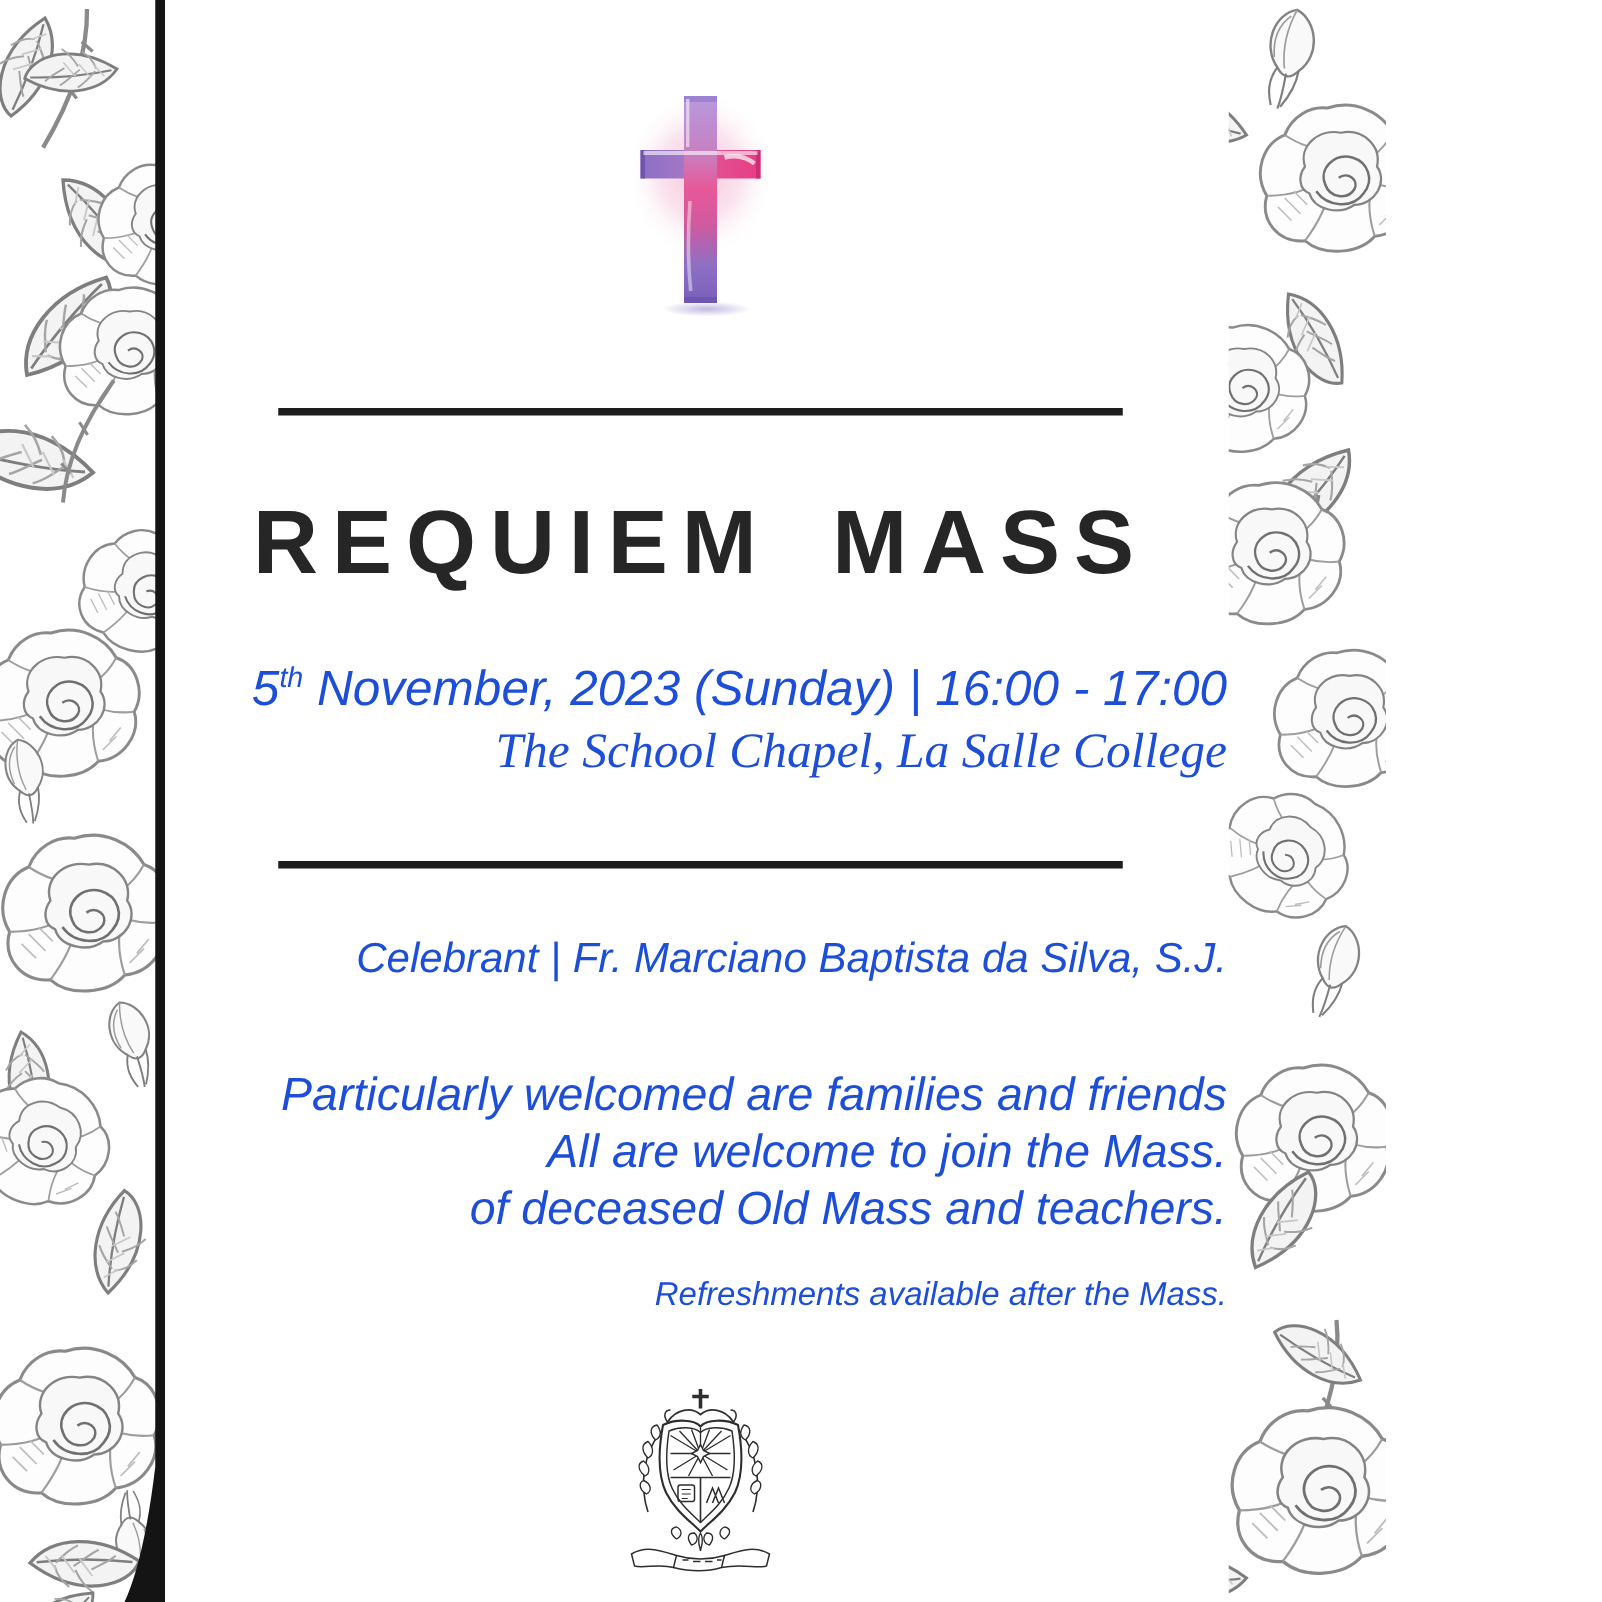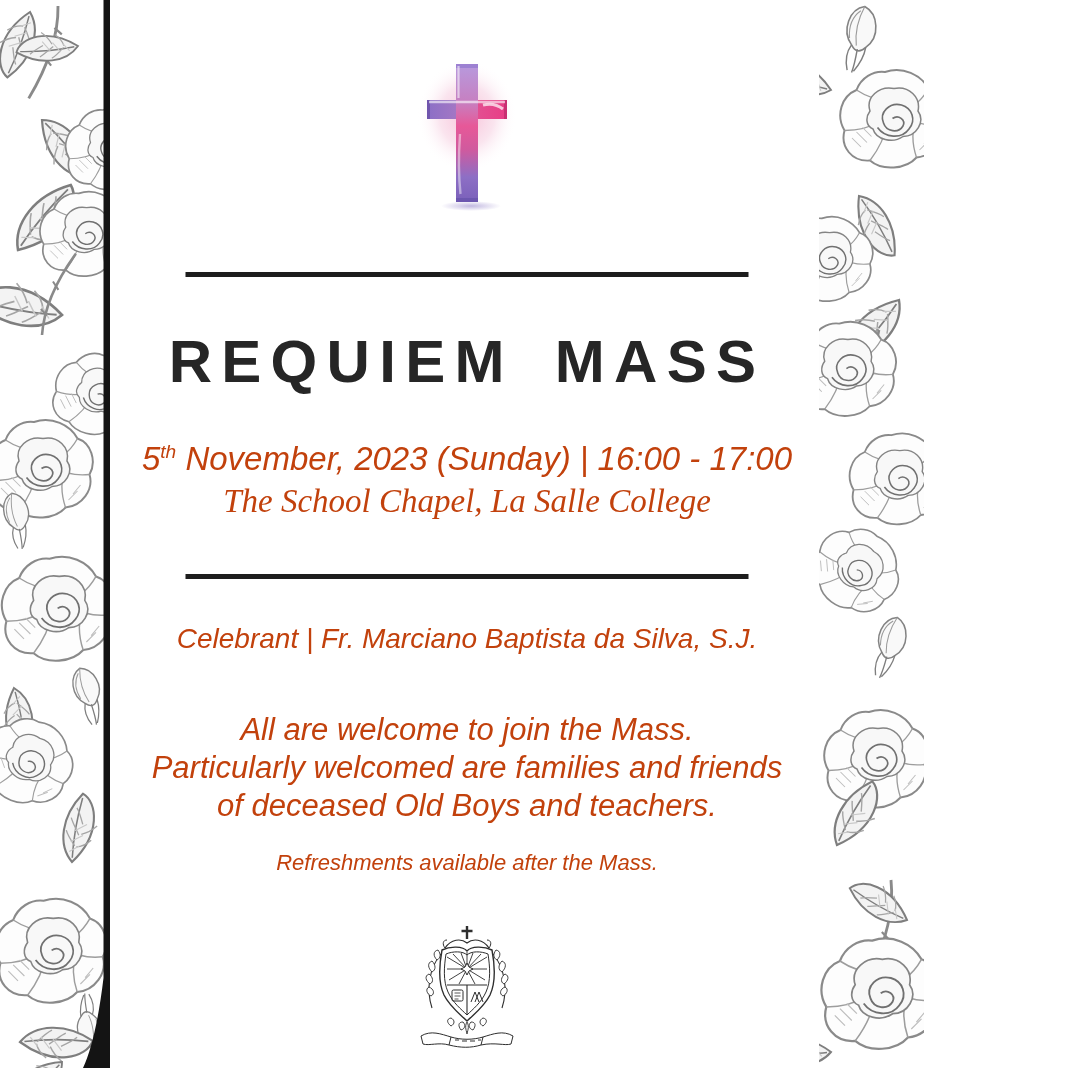"5th November, 2023 (Sunday) |" .it { color: #c2410c -> #1d4ed8; text-align: none -> right }
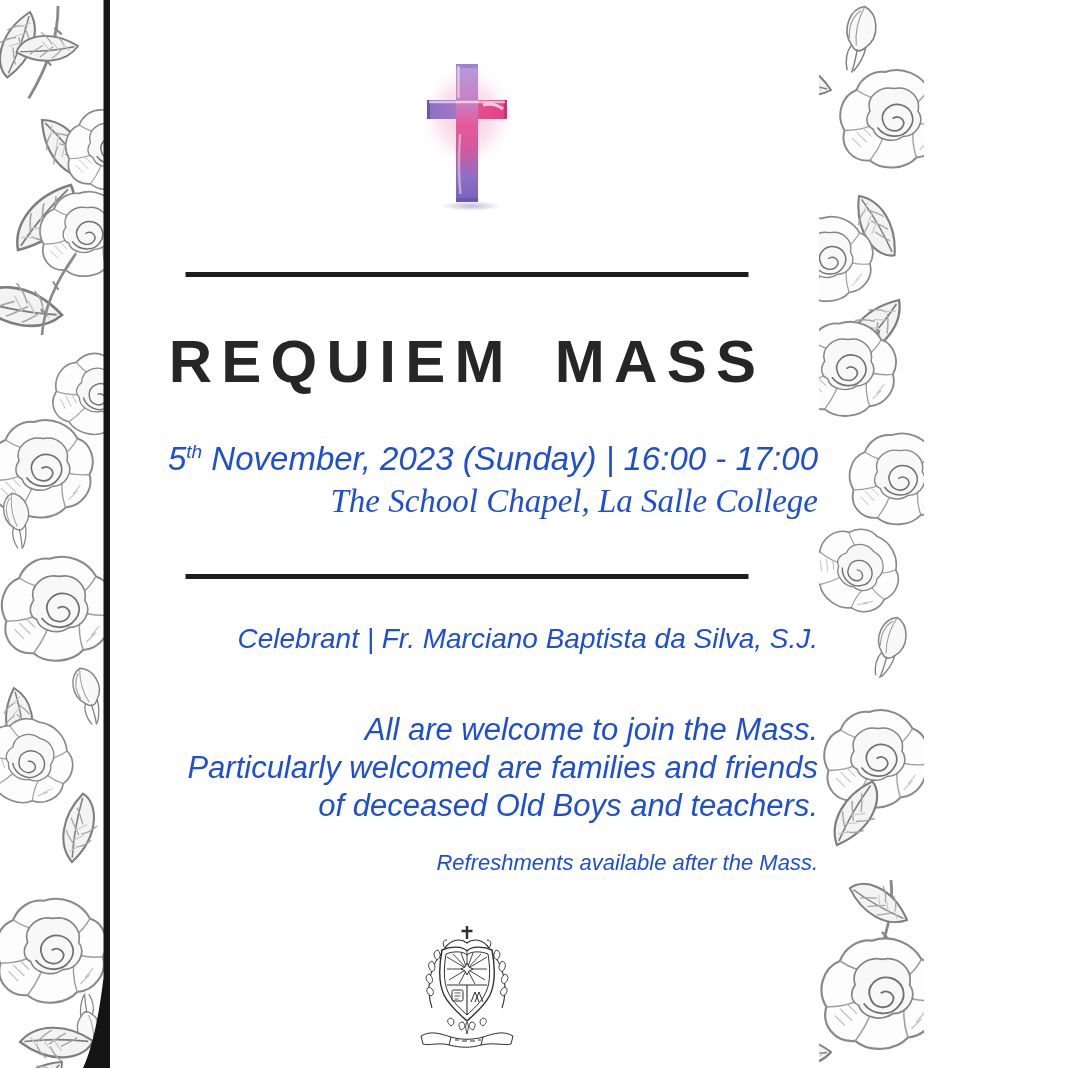"All are welcome to join" div { order: before "Particularly welcomed are families and" -> after "Particularly welcomed are families and" }
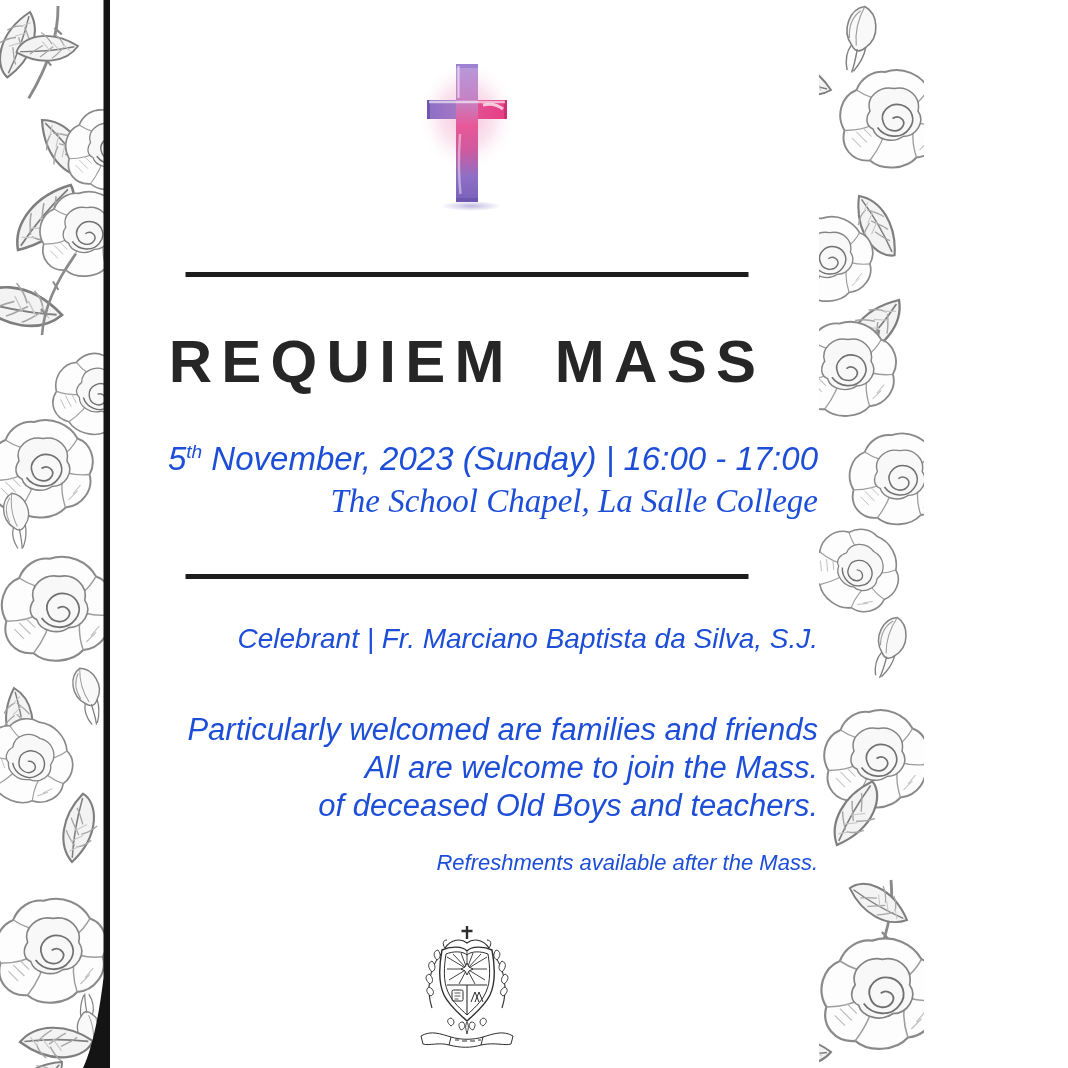"of deceased Old Boys and" div { text: Boys -> Mass }
